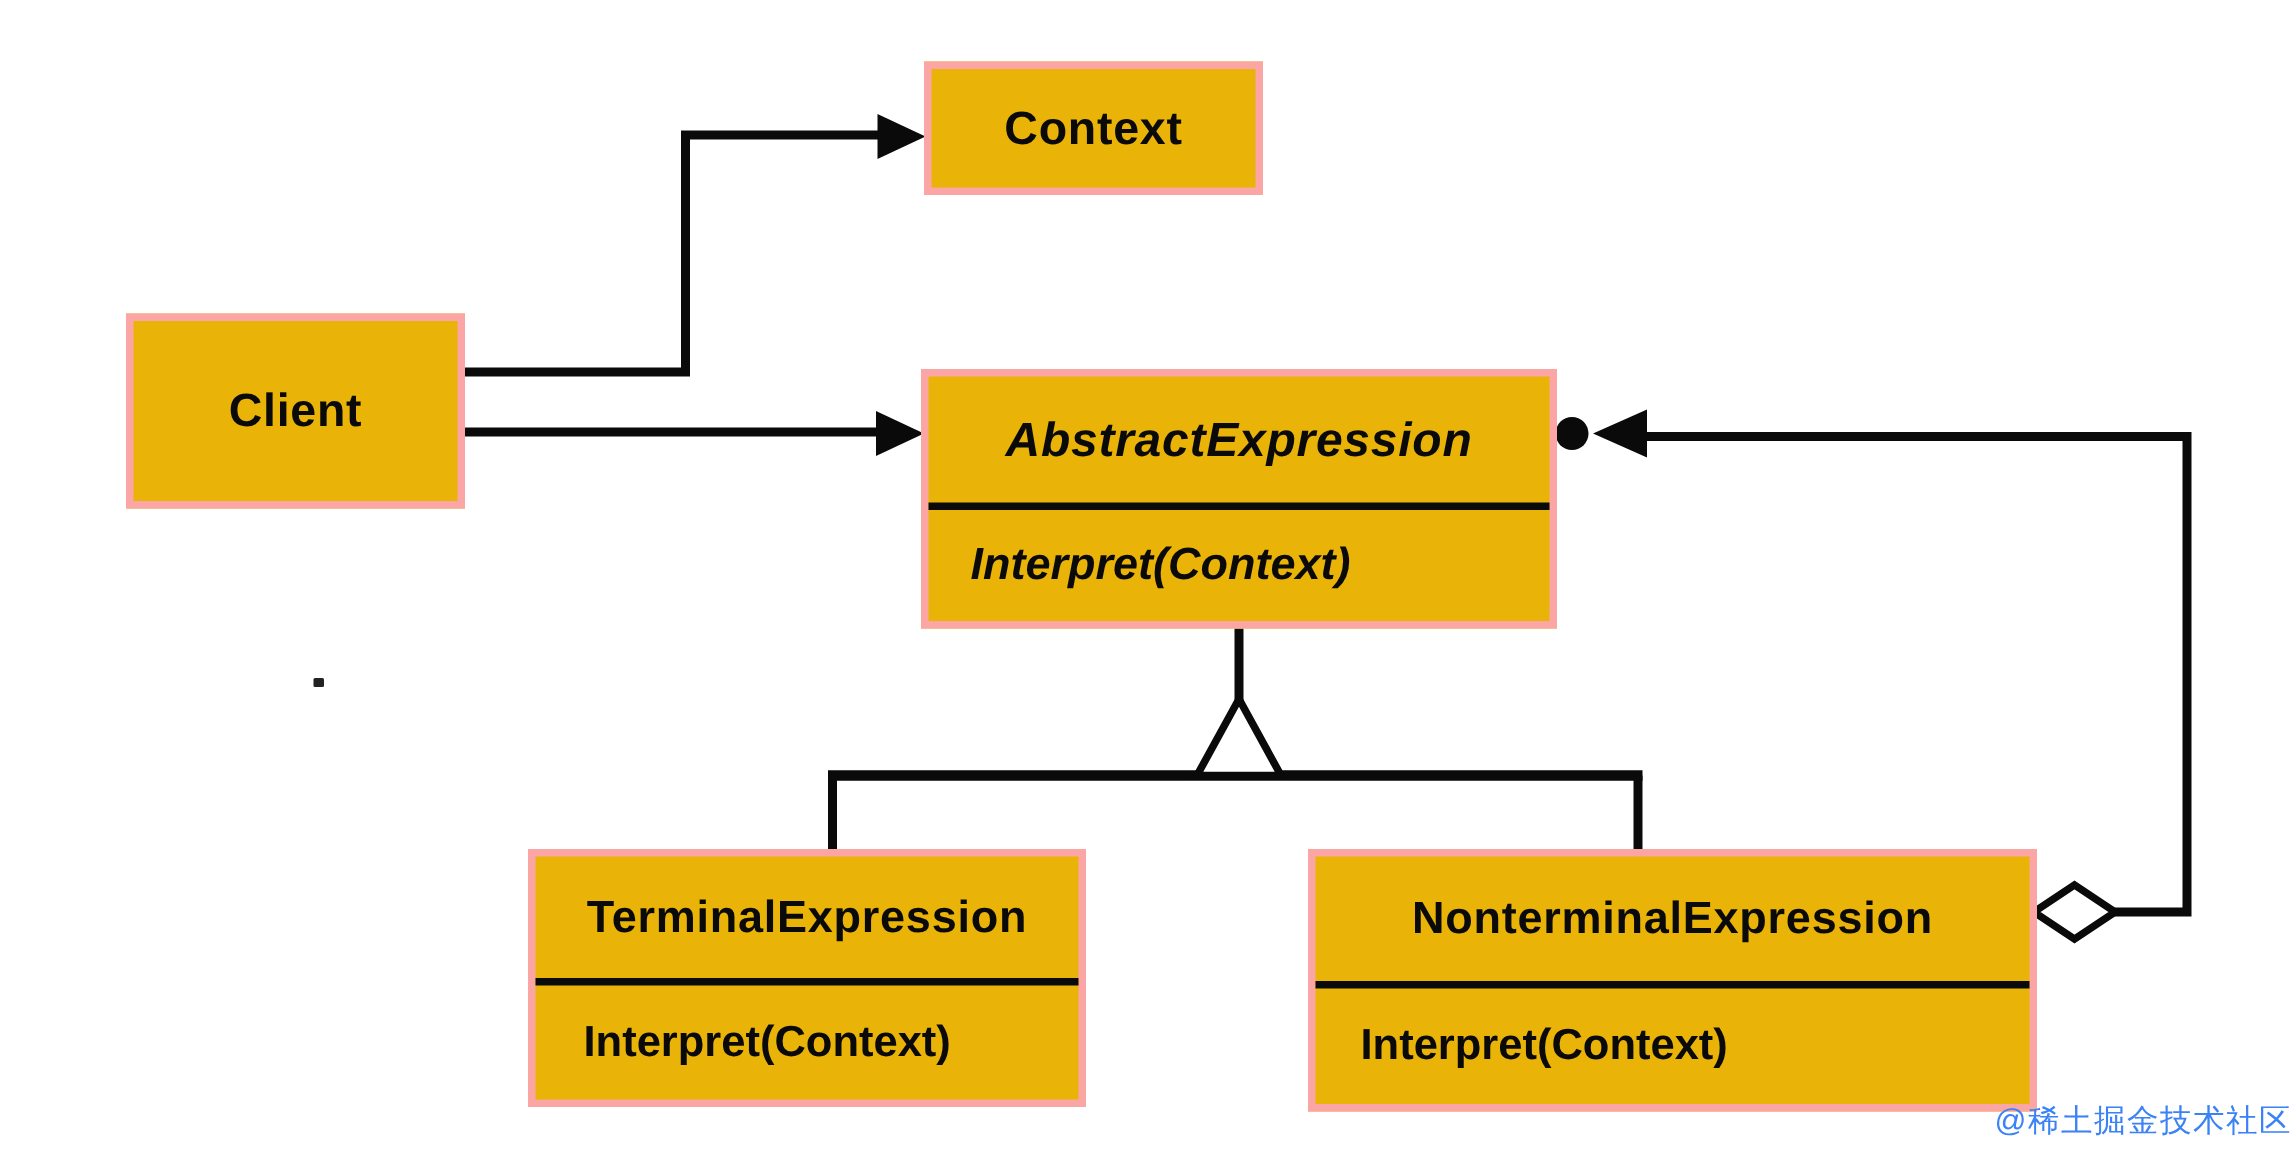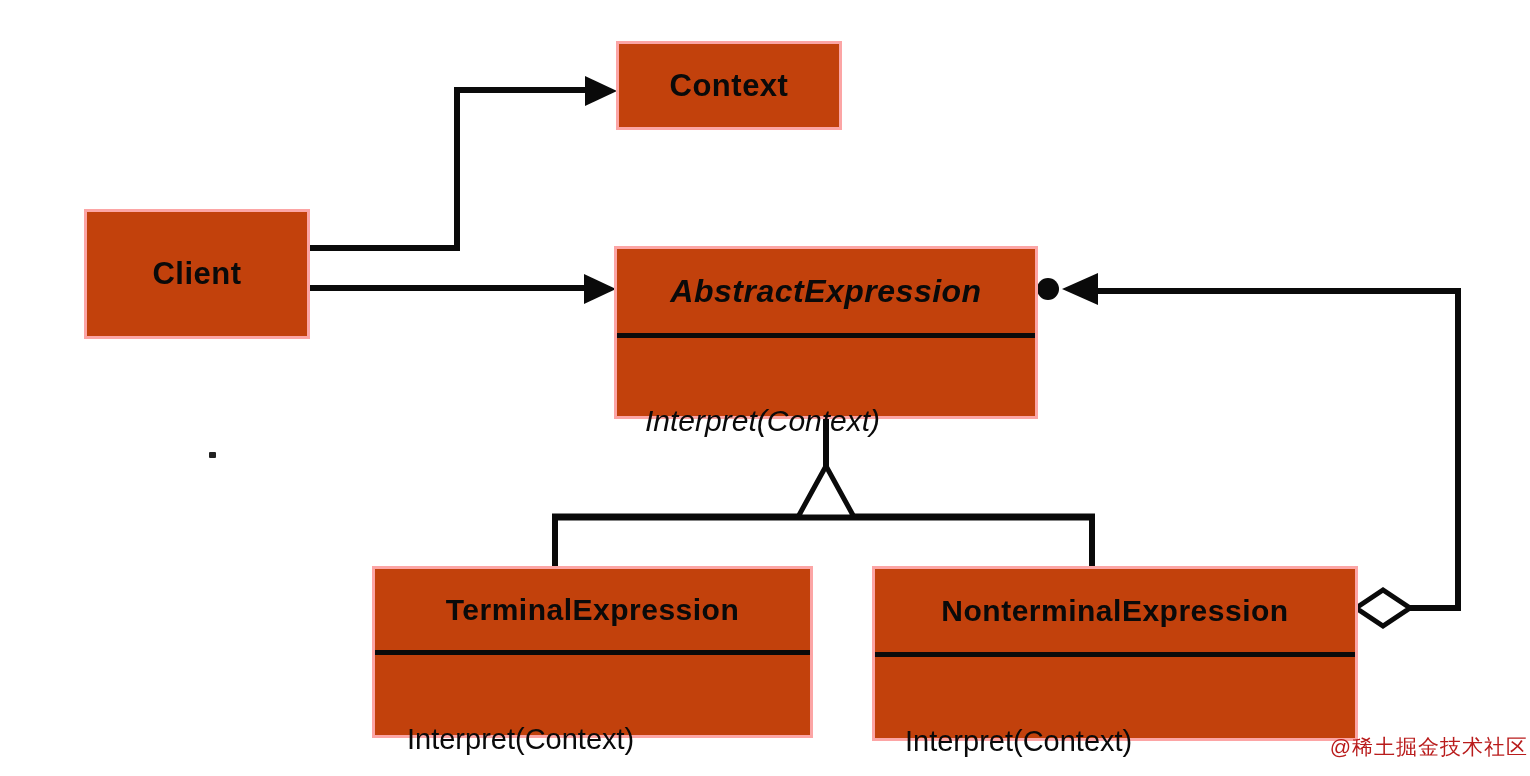"Context" .uml-box { background: #c2410c -> #eab308; border: 3px solid #fca5a5 -> 5px solid #fca5a5 }
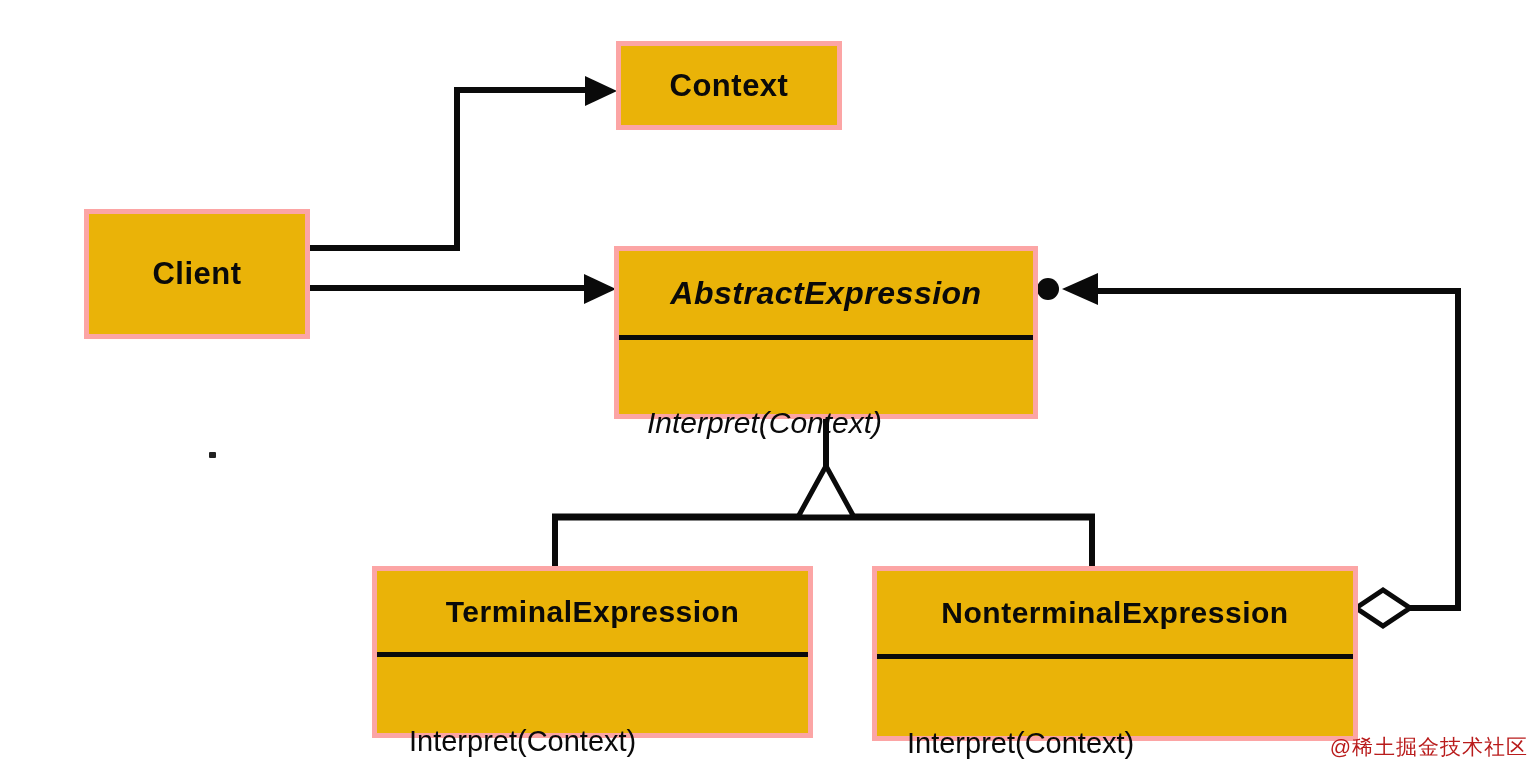"Interpret(Context)" .uml-method { font-weight: 400 -> 700; margin-top: 46px -> none }
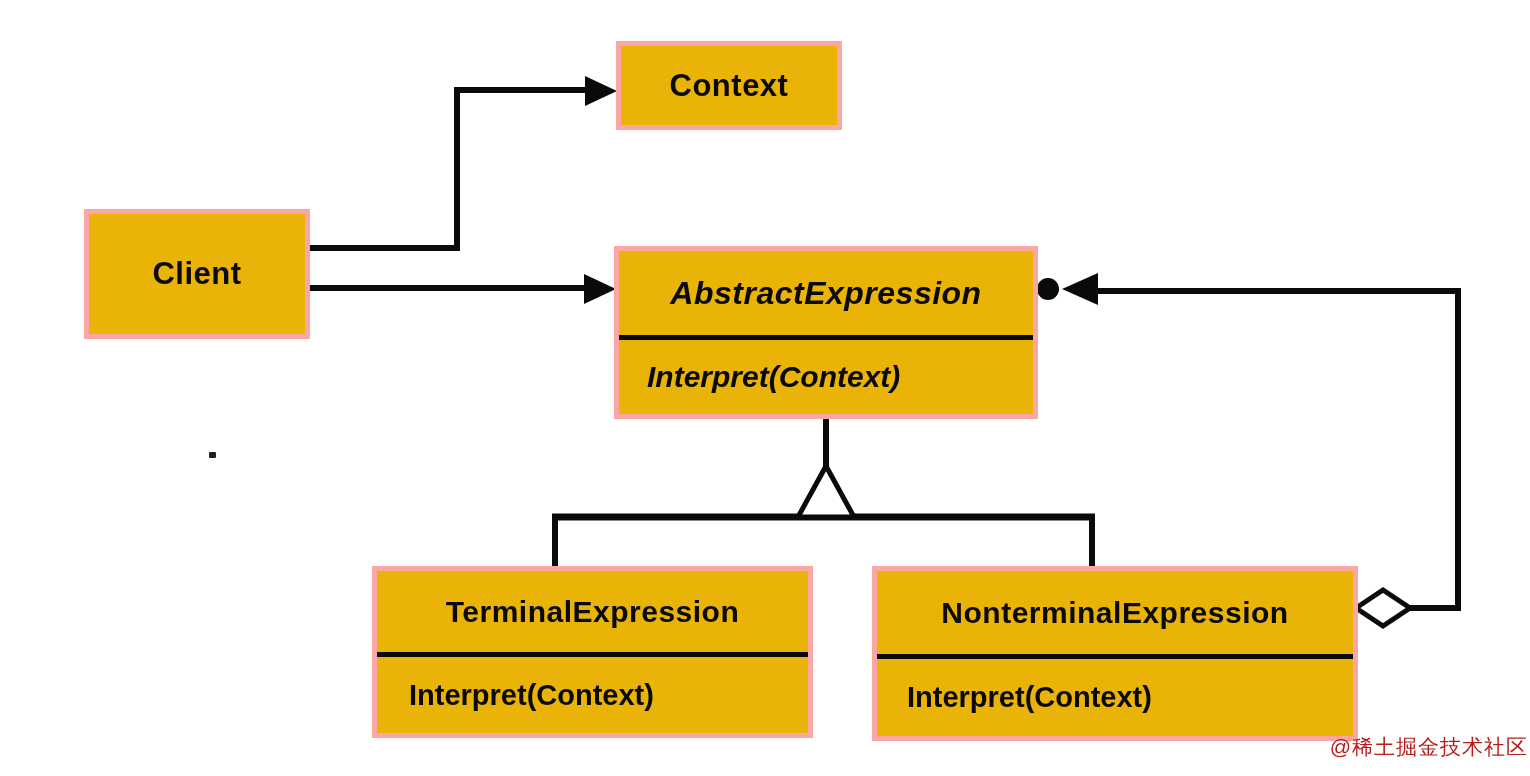"TerminalExpression" #terminal-box { left: 372px -> 352px; width: 441px -> 372px }
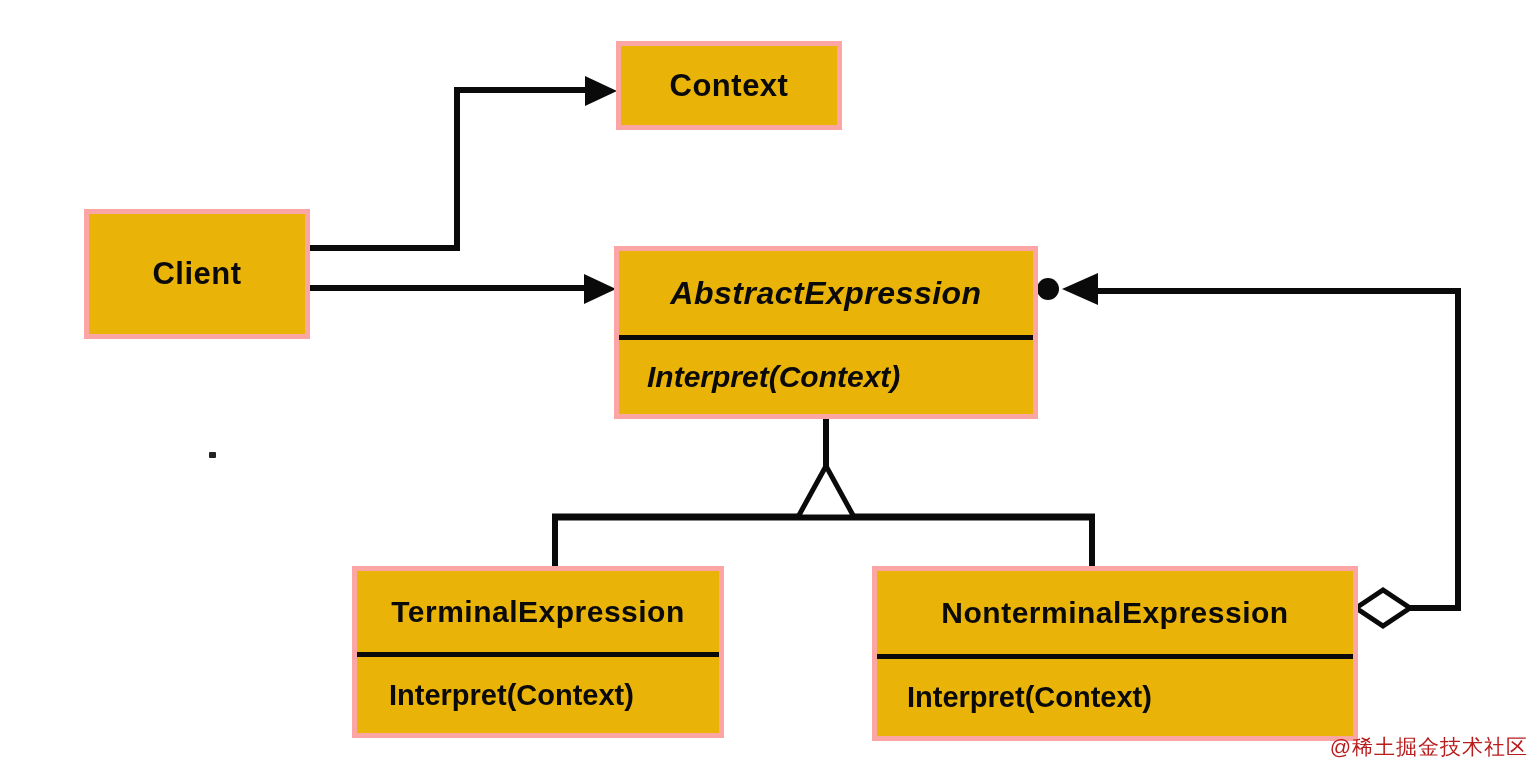"@稀土掘金技术社区" #watermark { color: #b91c1c -> #3b82f6 }
